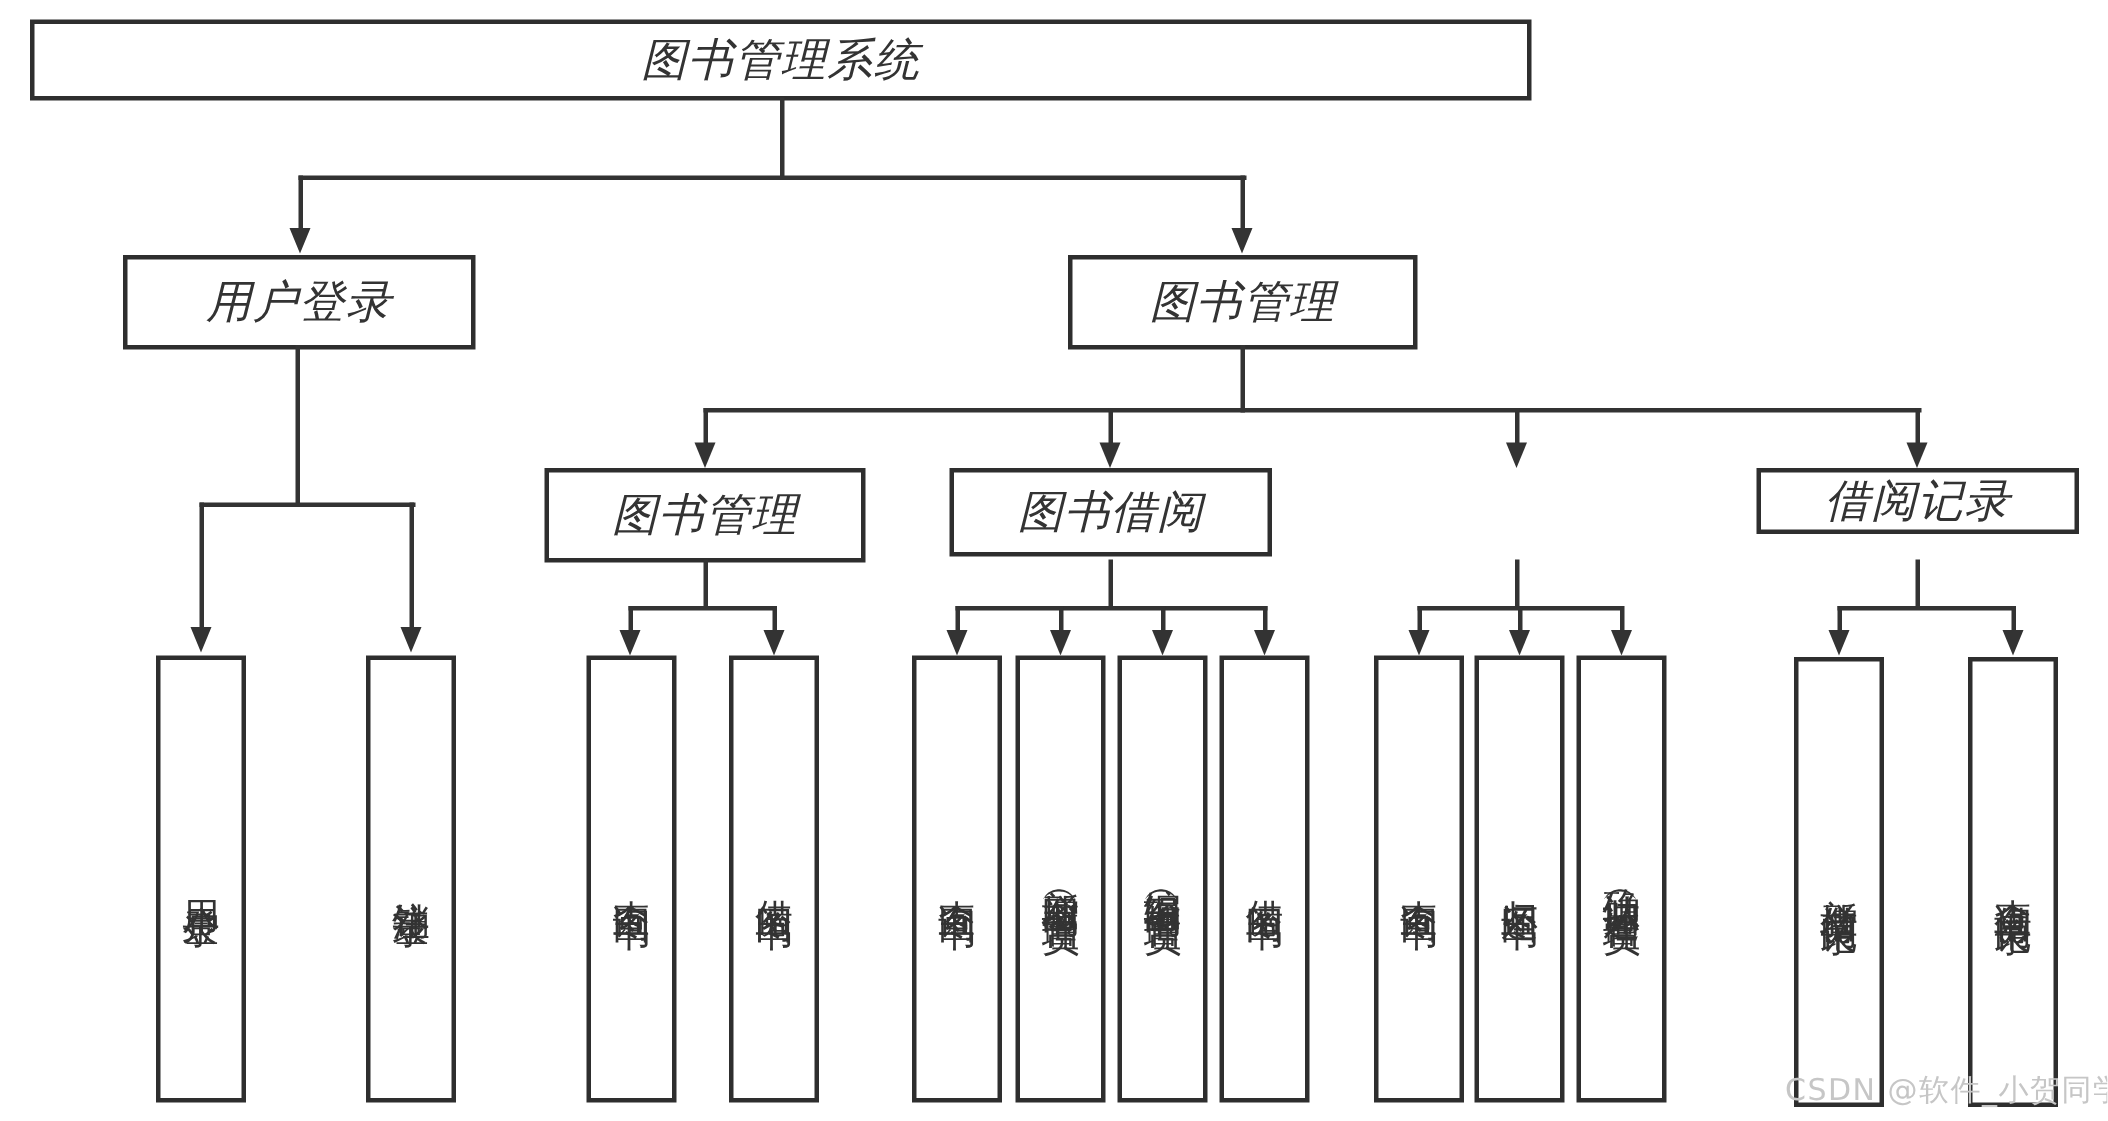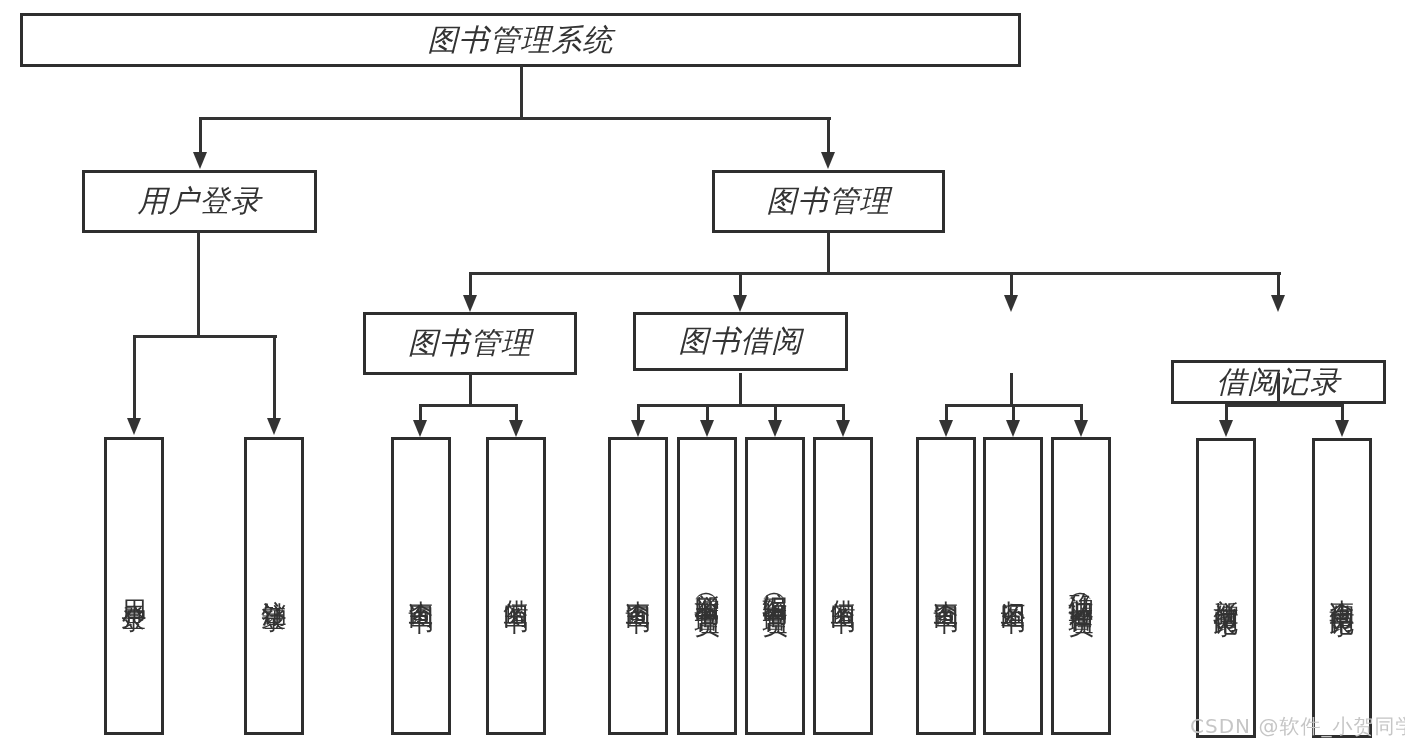"借阅记录" div.box { margin-top: 48px -> none }
